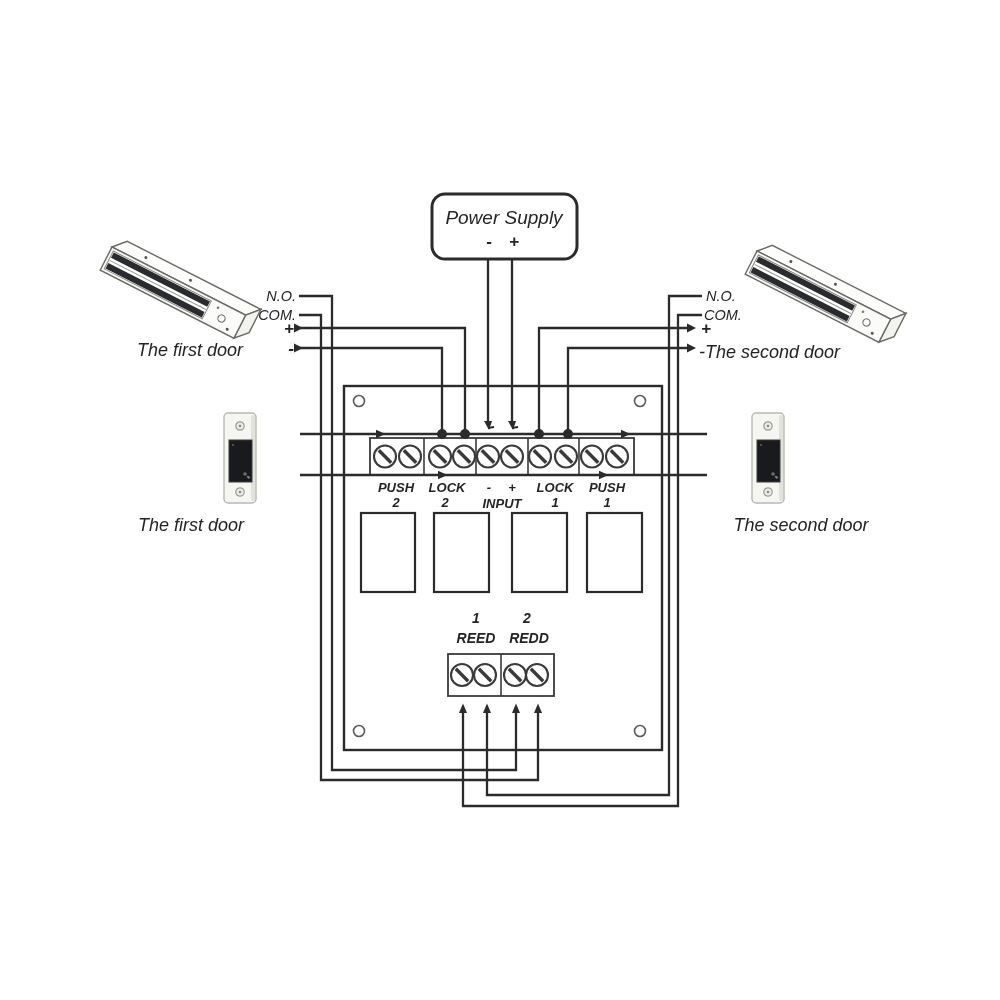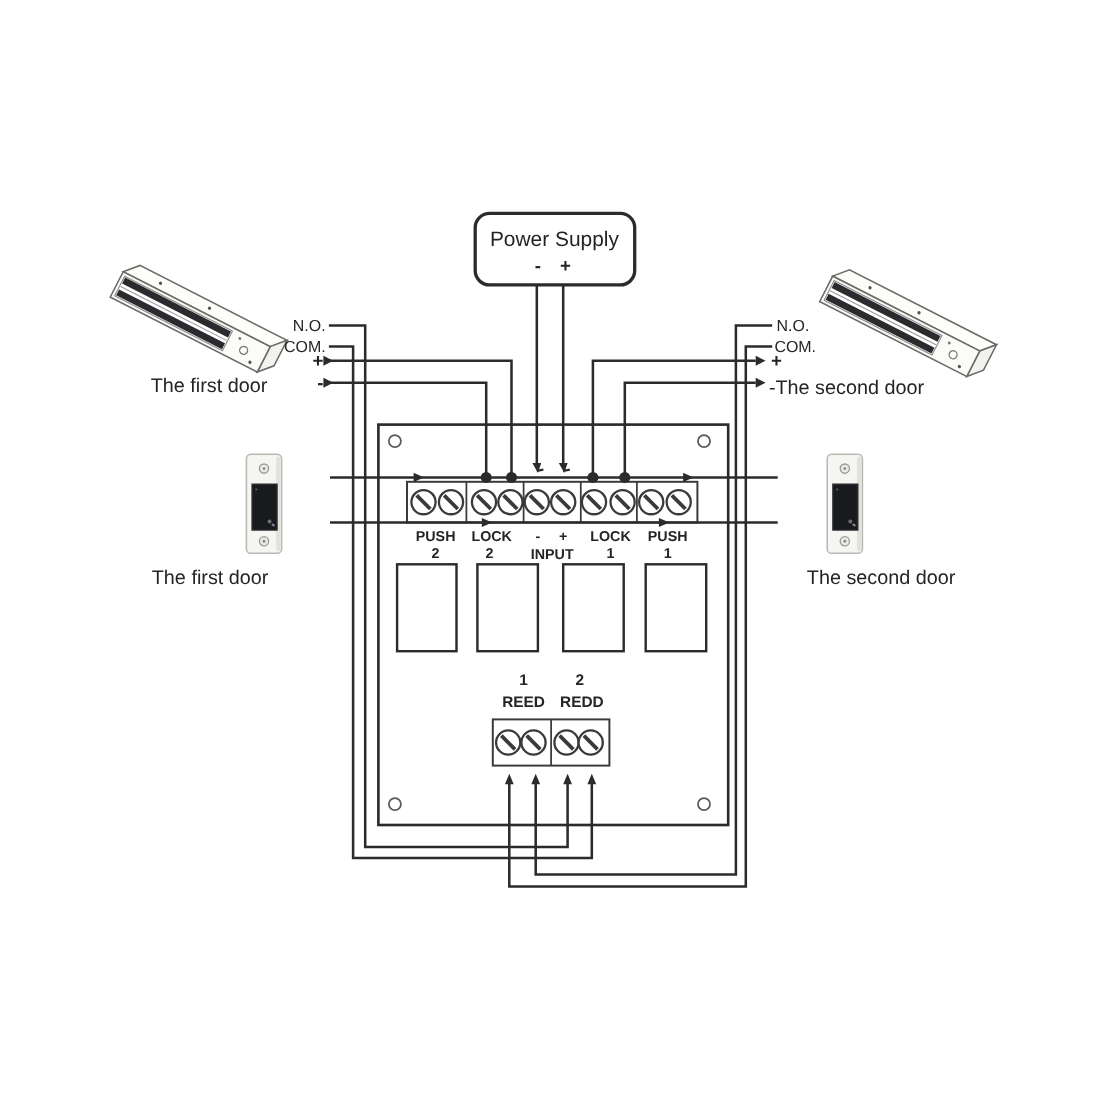"Power Supply" .canvas { font-style: none -> italic }
